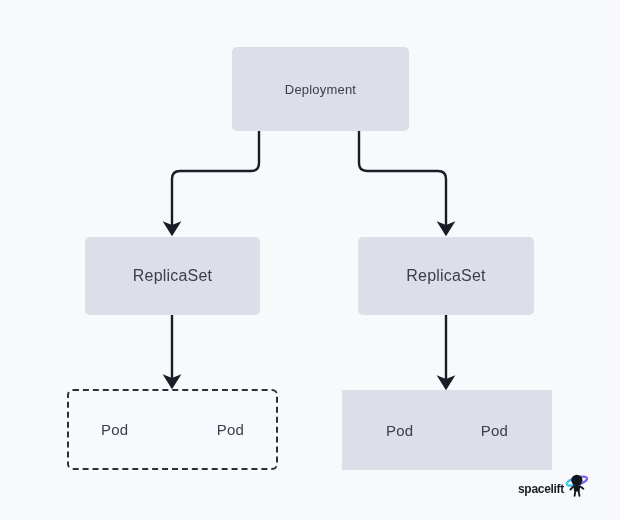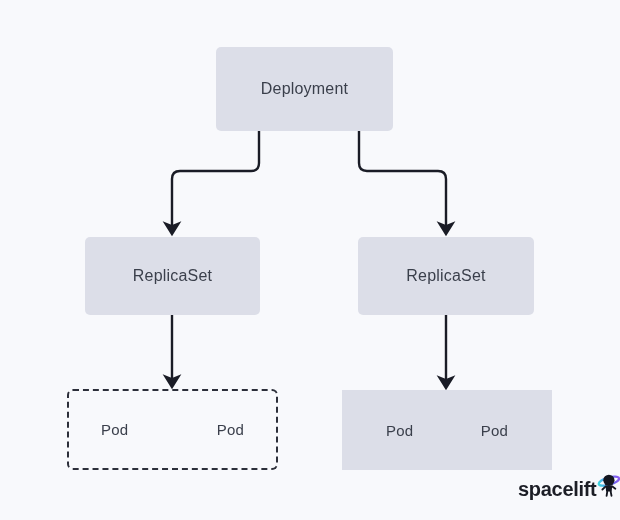"Deployment" .node-deployment { font-size: 16px -> 13px; left: 216px -> 232px }
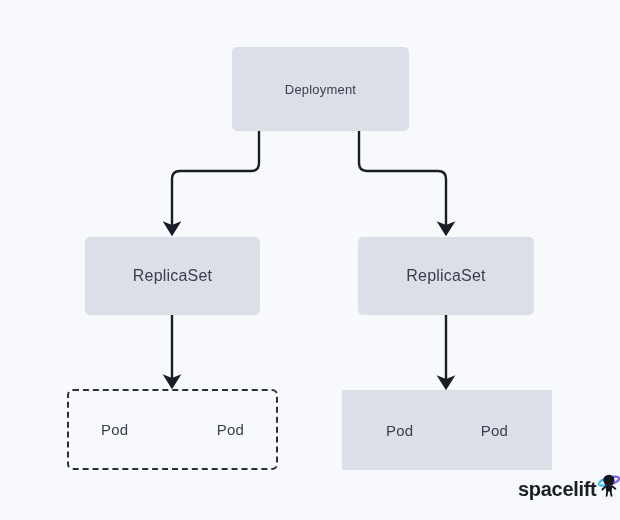"spacelift" .logo-text { font-size: 20px -> 12px }
